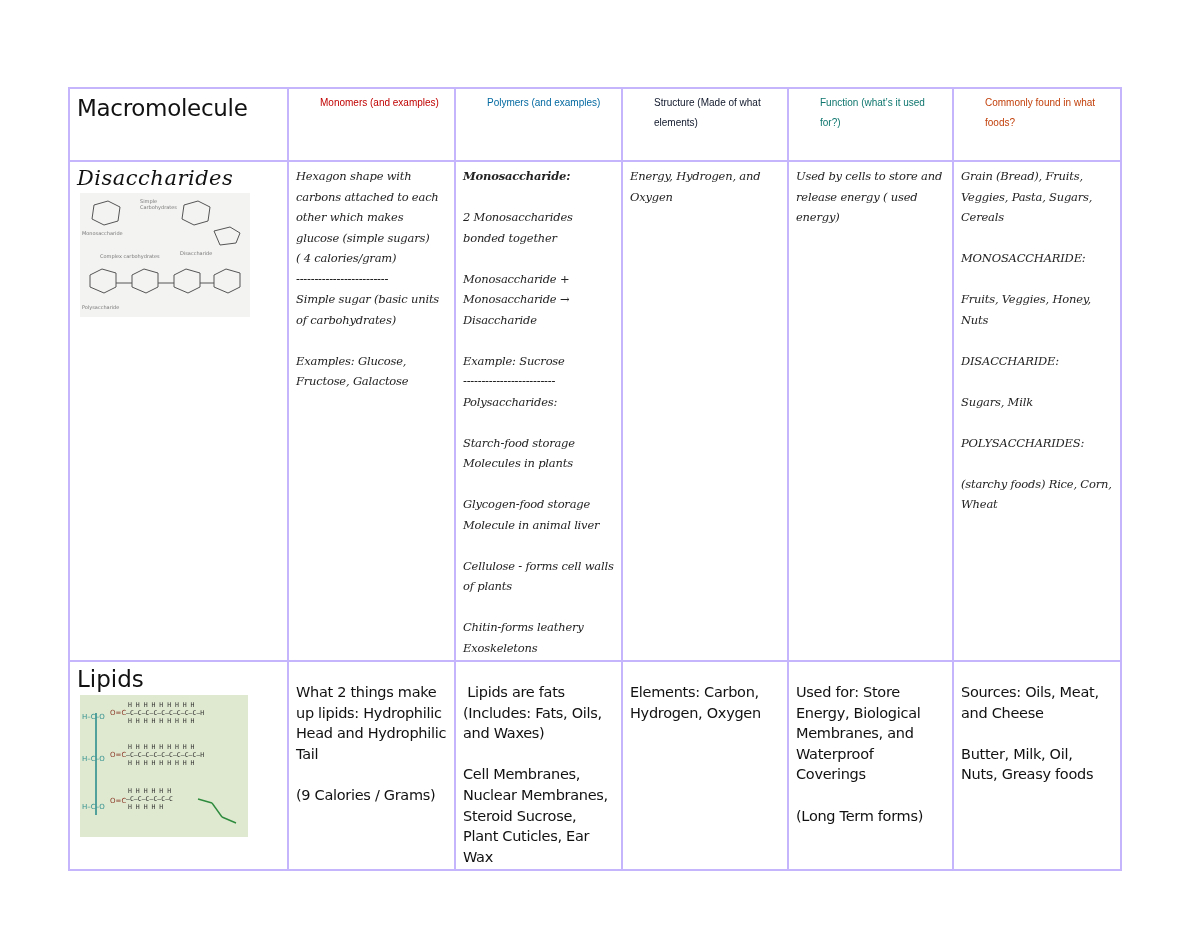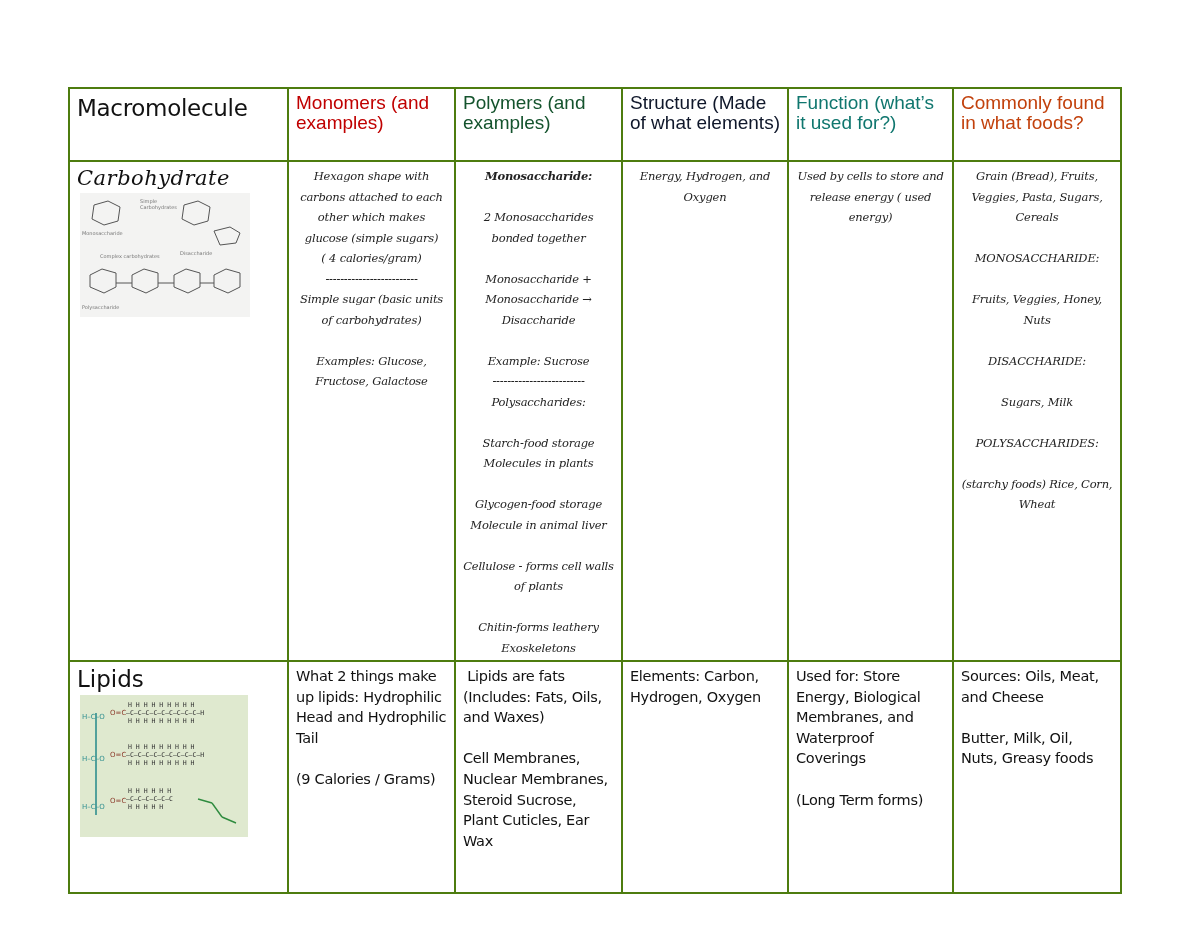"Macromolecule" table.grid td { border: 2px solid #4d7c0f -> 2px solid #c4b5fd }
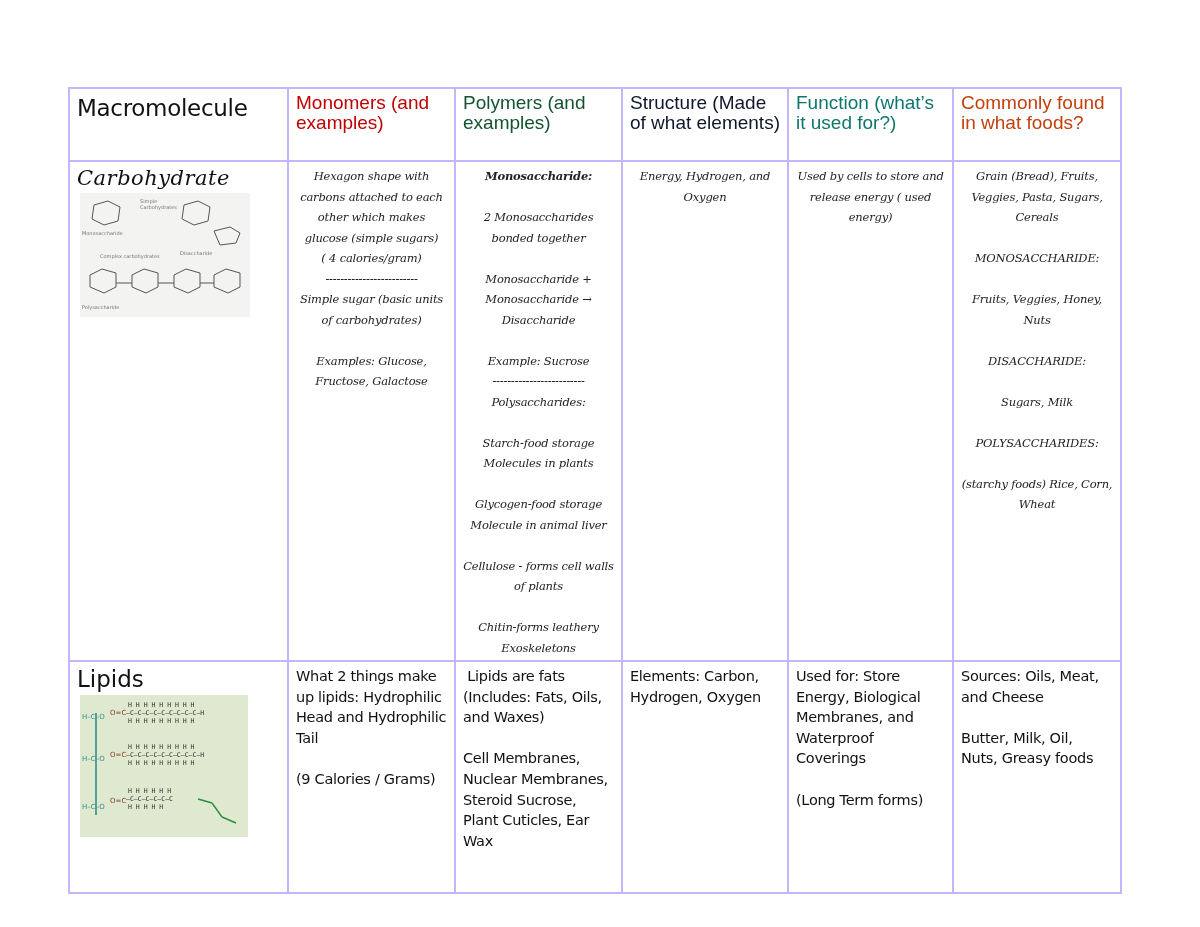"Monomers (and examples)" .hcell { font-size: 19px -> 10px; margin-left: none -> 24px }
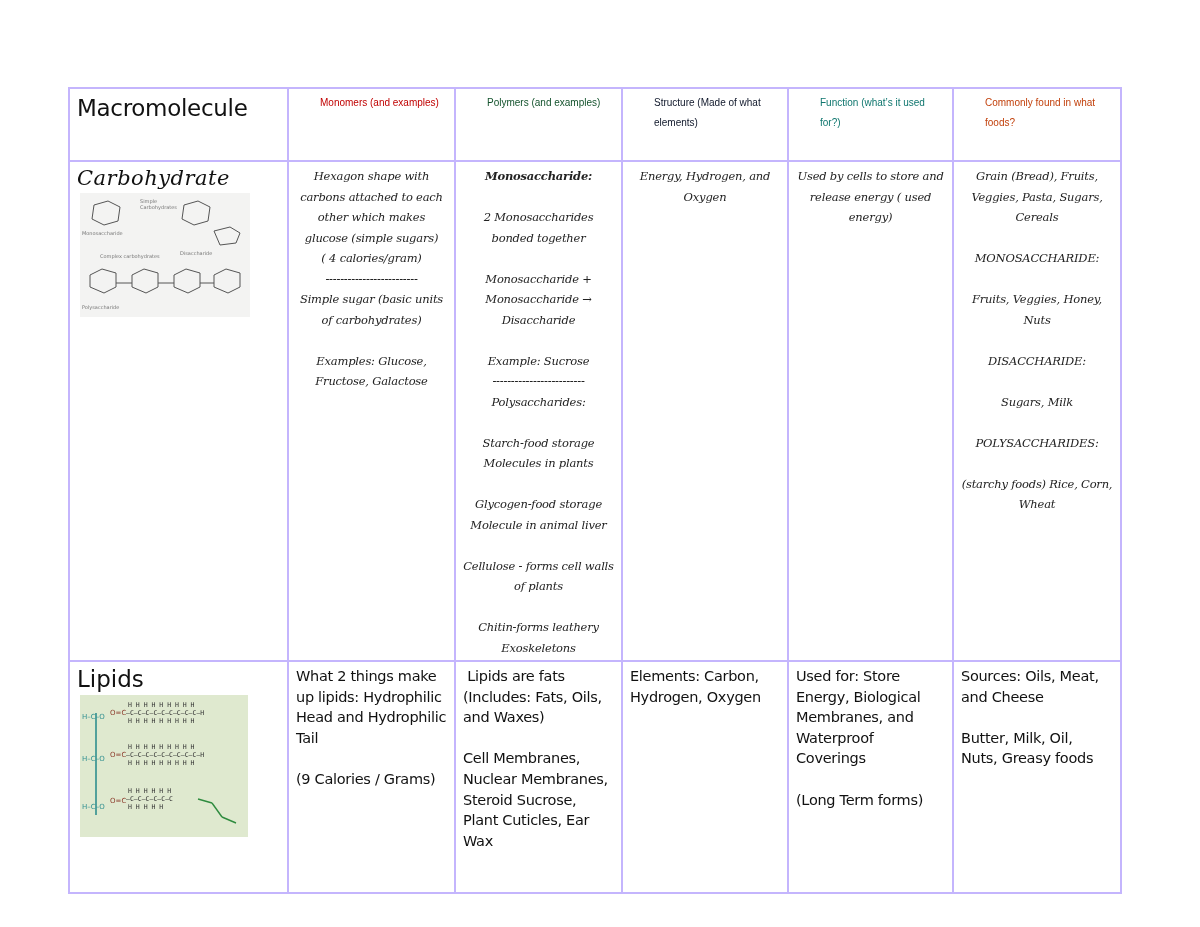"Polymers (and examples)" div.hcell { color: #14532d -> #0369a1 }
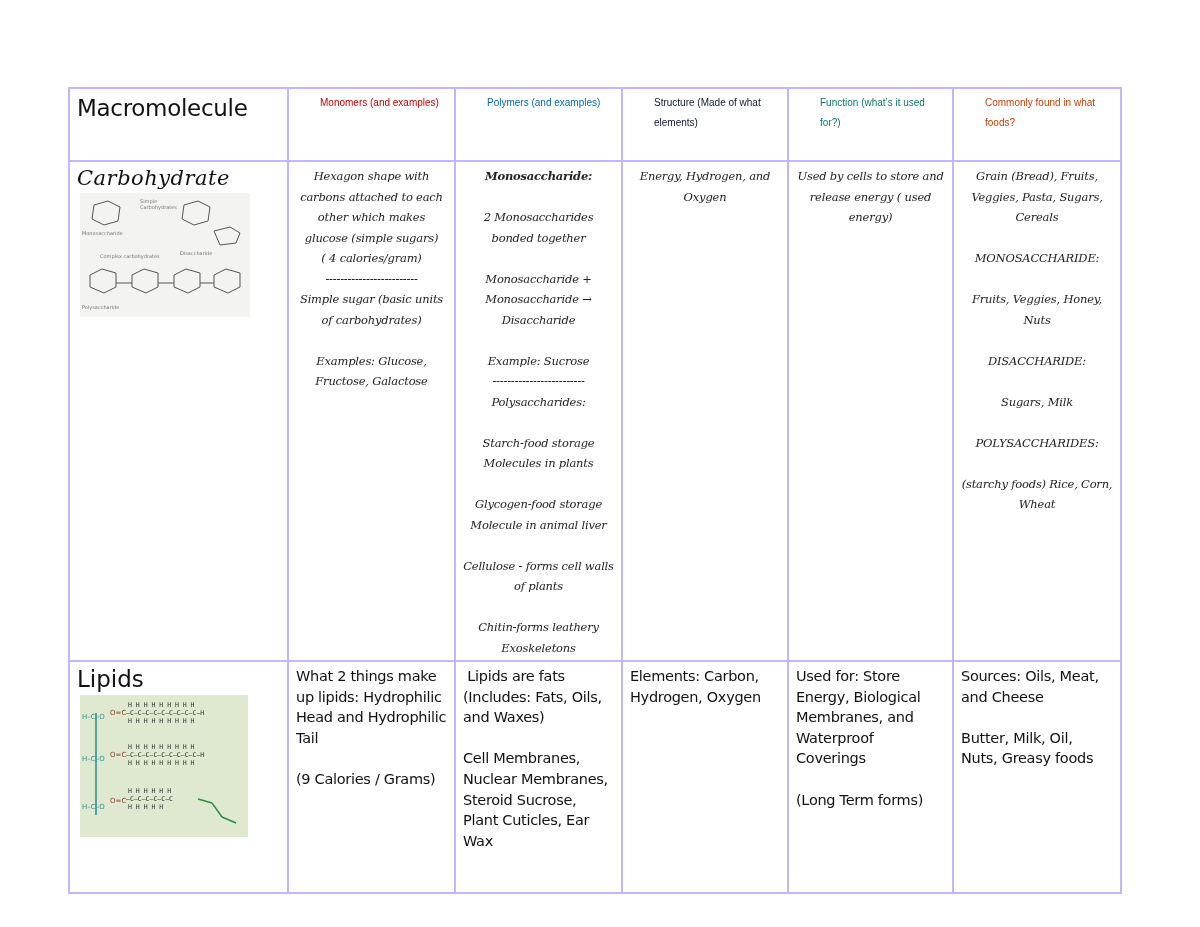"Carbohydrate" div.rowname-carb { text: Carbohydrate -> Disaccharides }
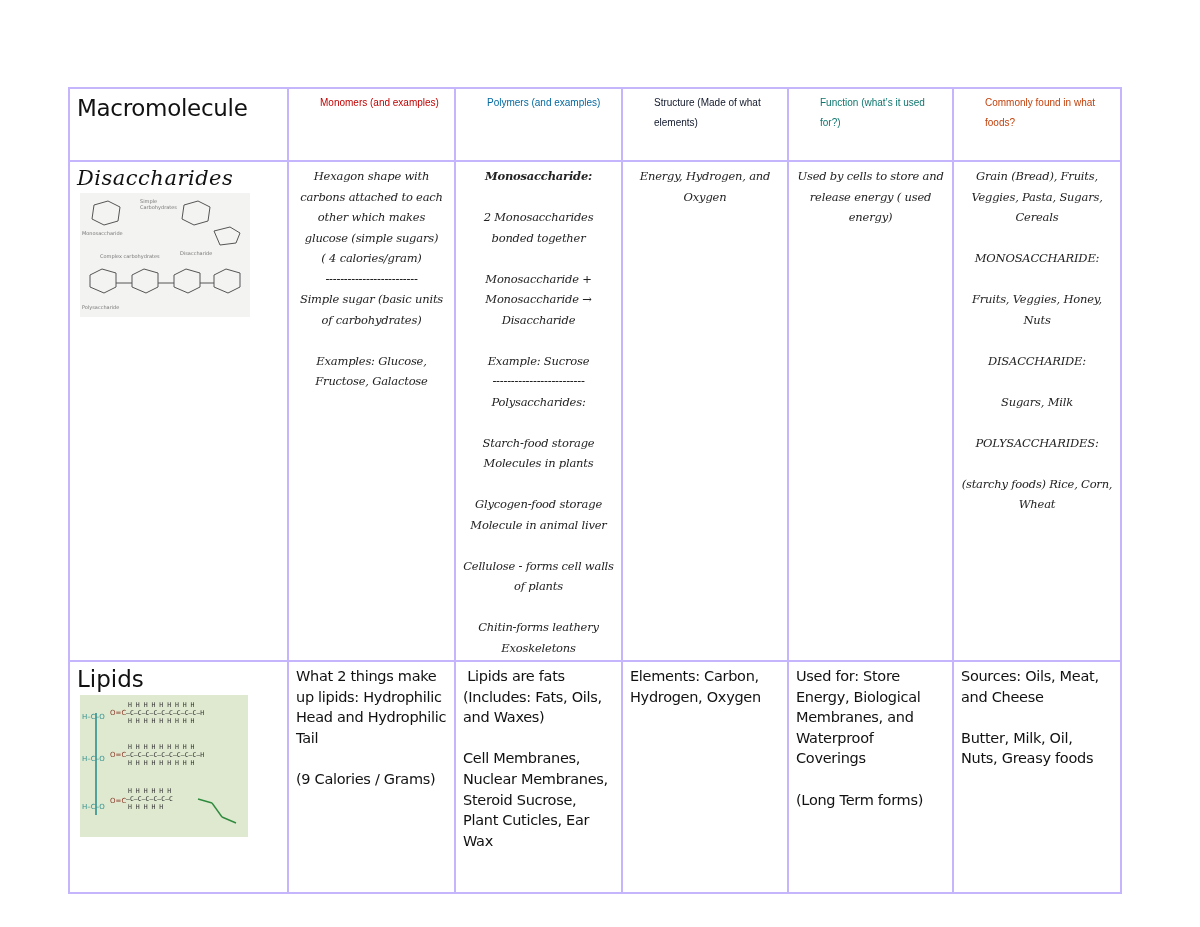"Hexagon shape with carbons attached" .hand { text-align: center -> none }
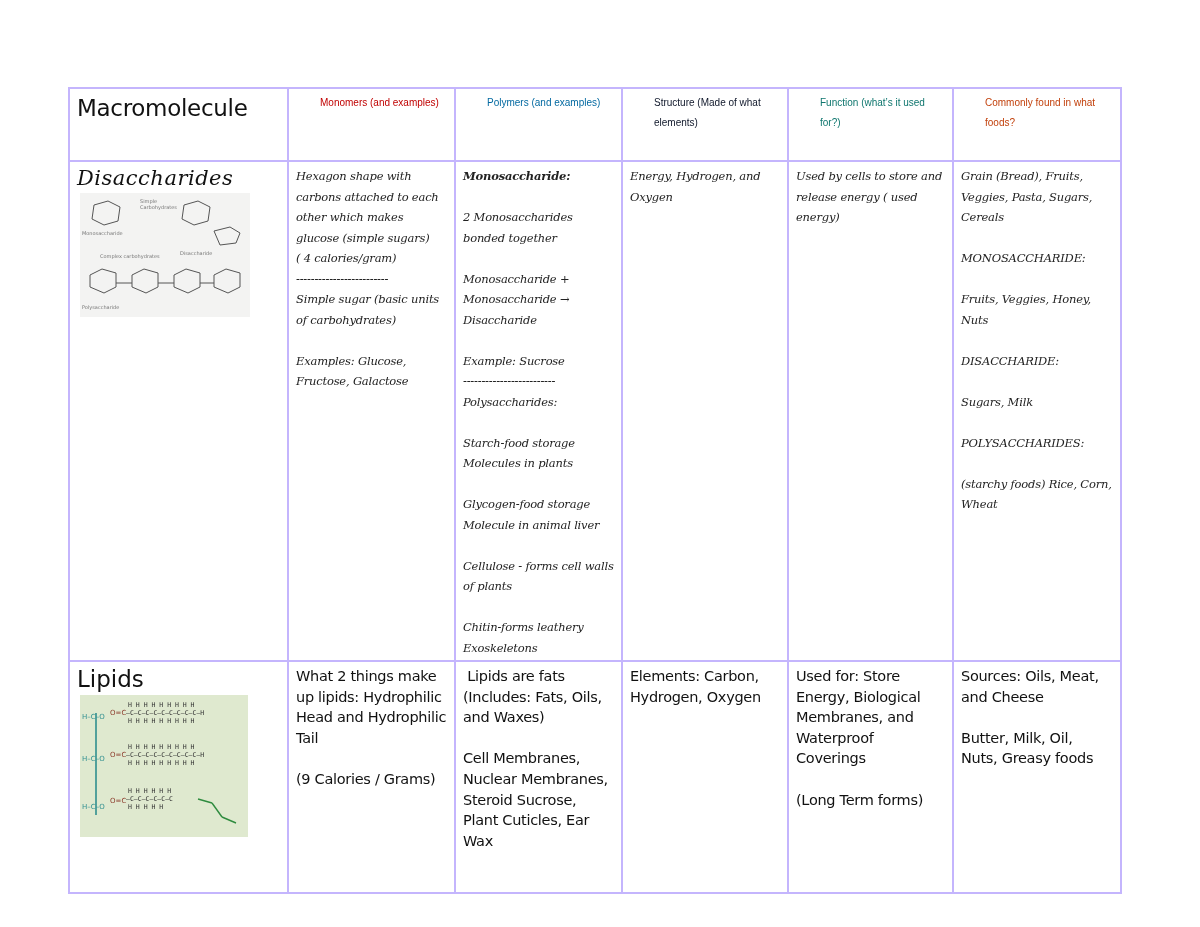"Lipids" tr.lip { height: 232px -> 205px }
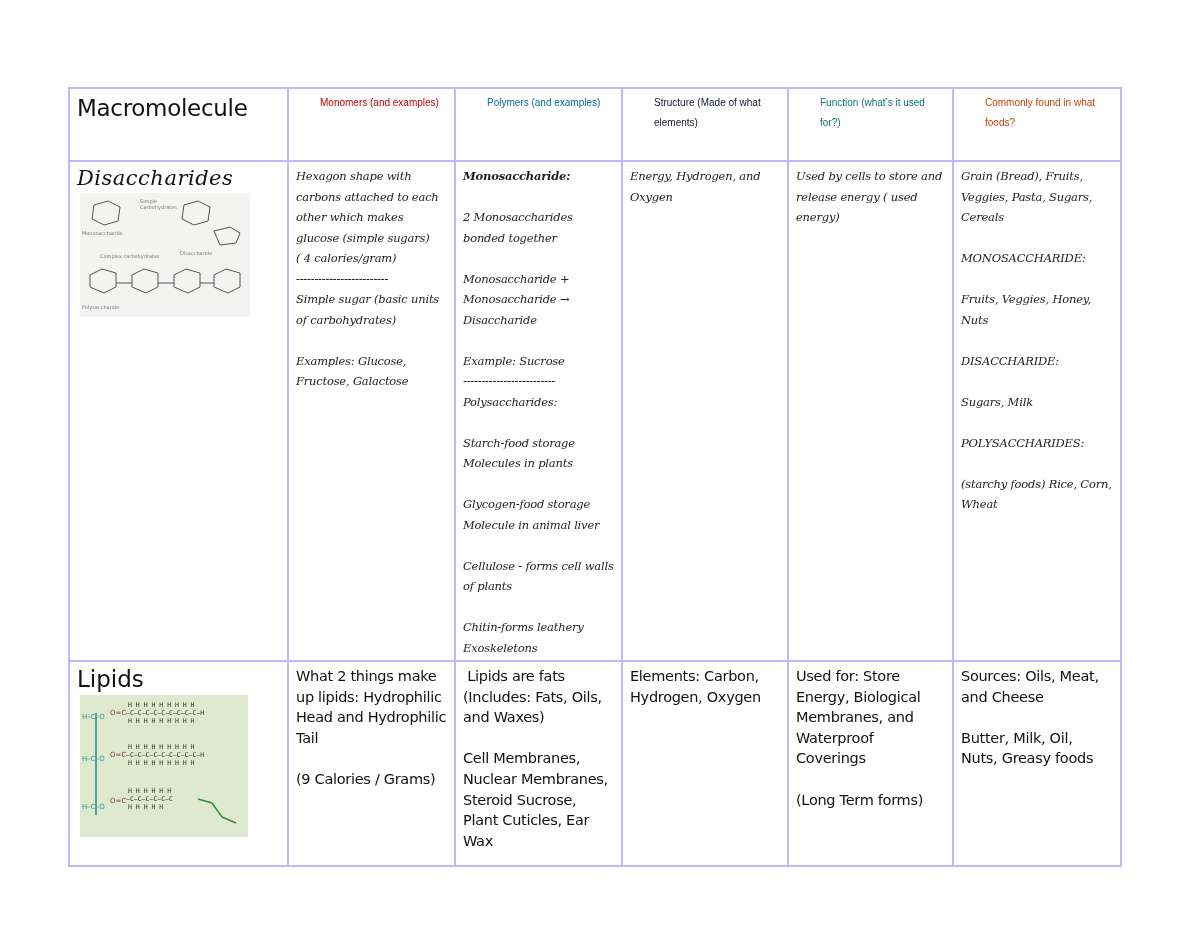"What 2 things make up" .comic { margin-top: none -> 16px }
